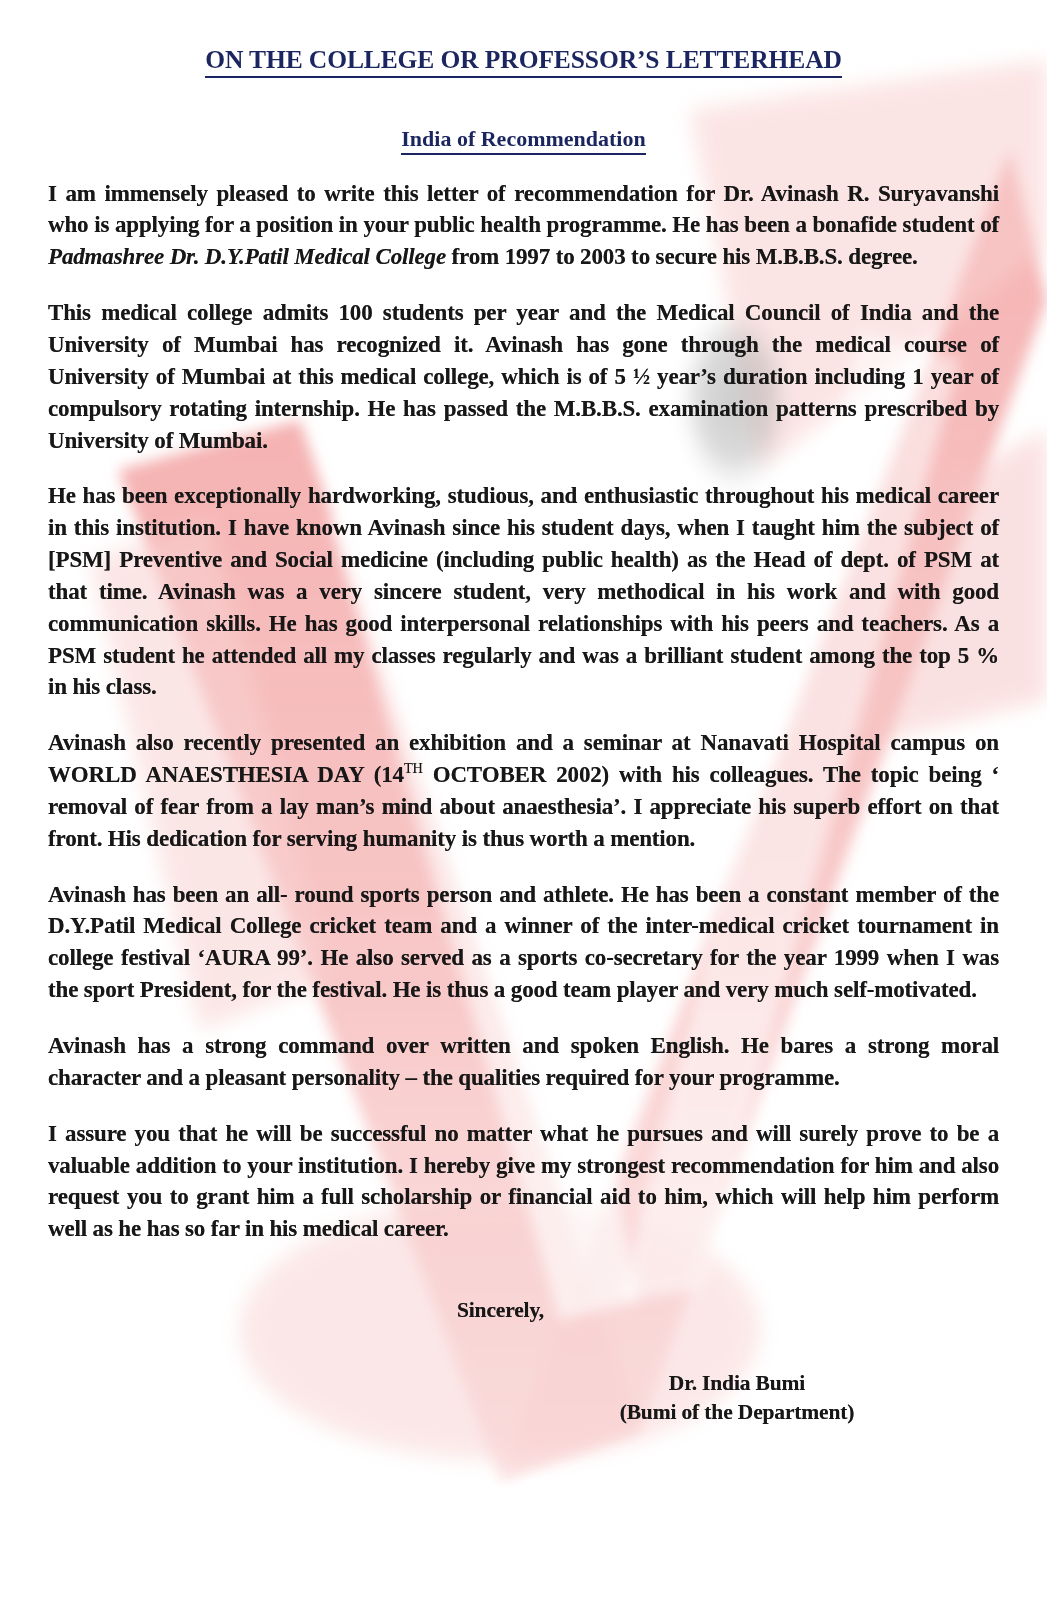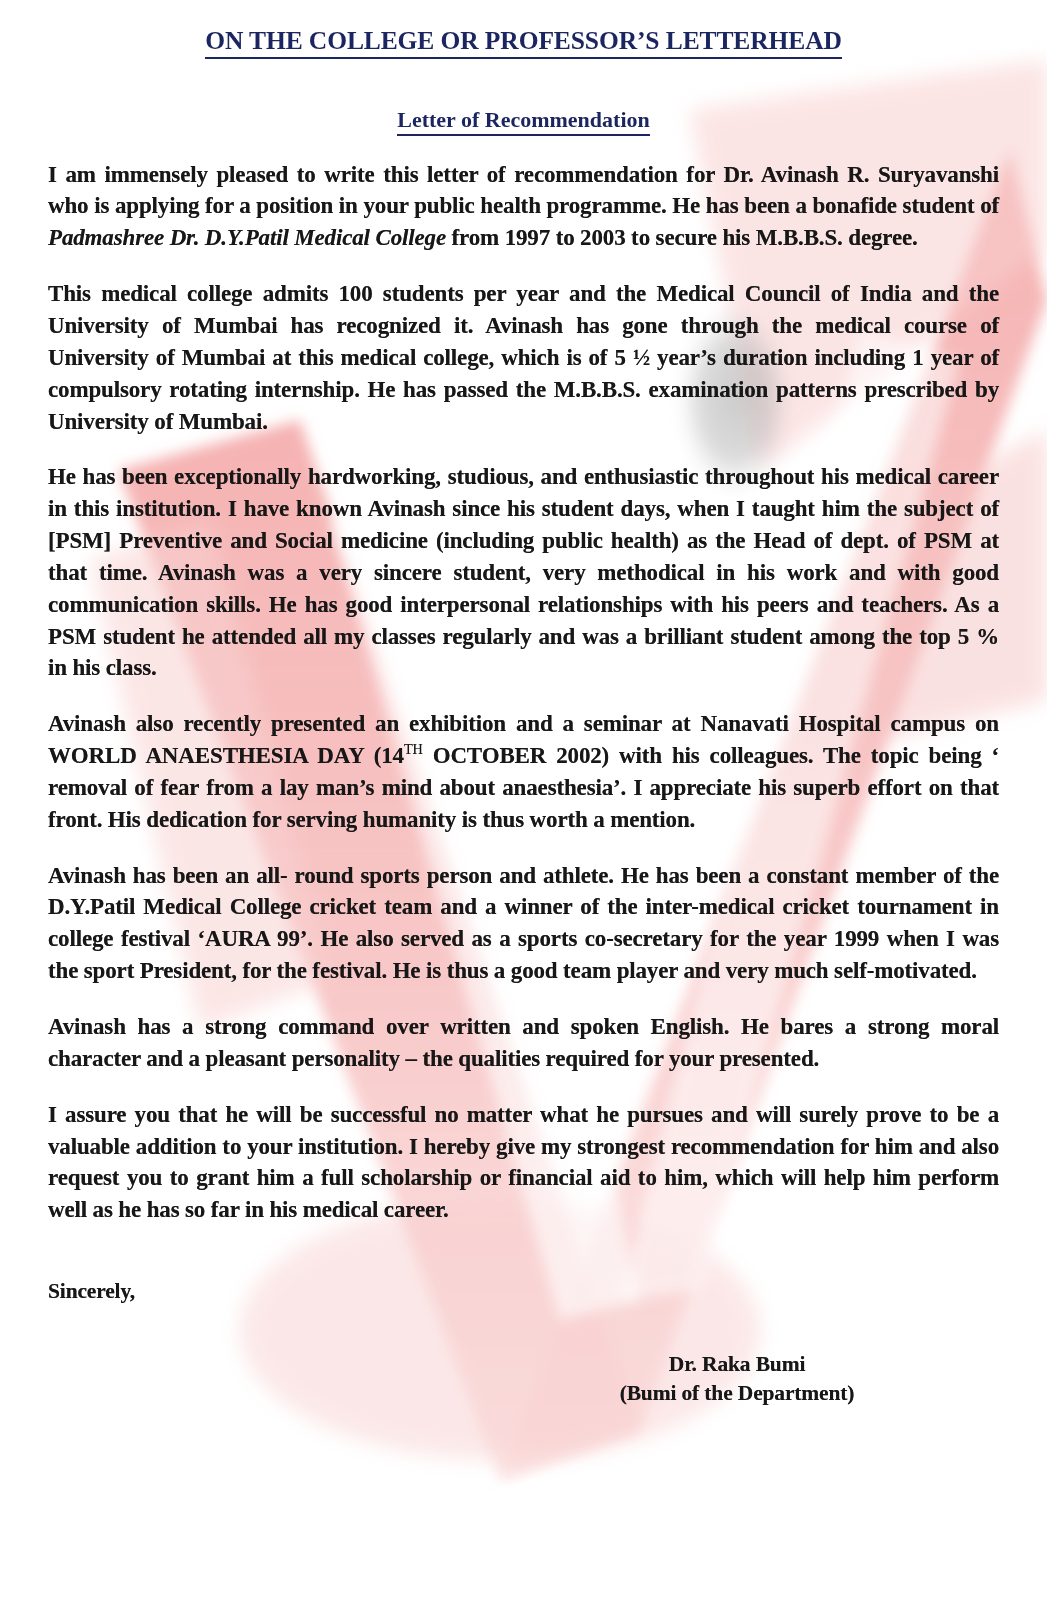"ON THE COLLEGE OR PROFESSOR’S" .doc-title { padding-top: 26px -> 45px }
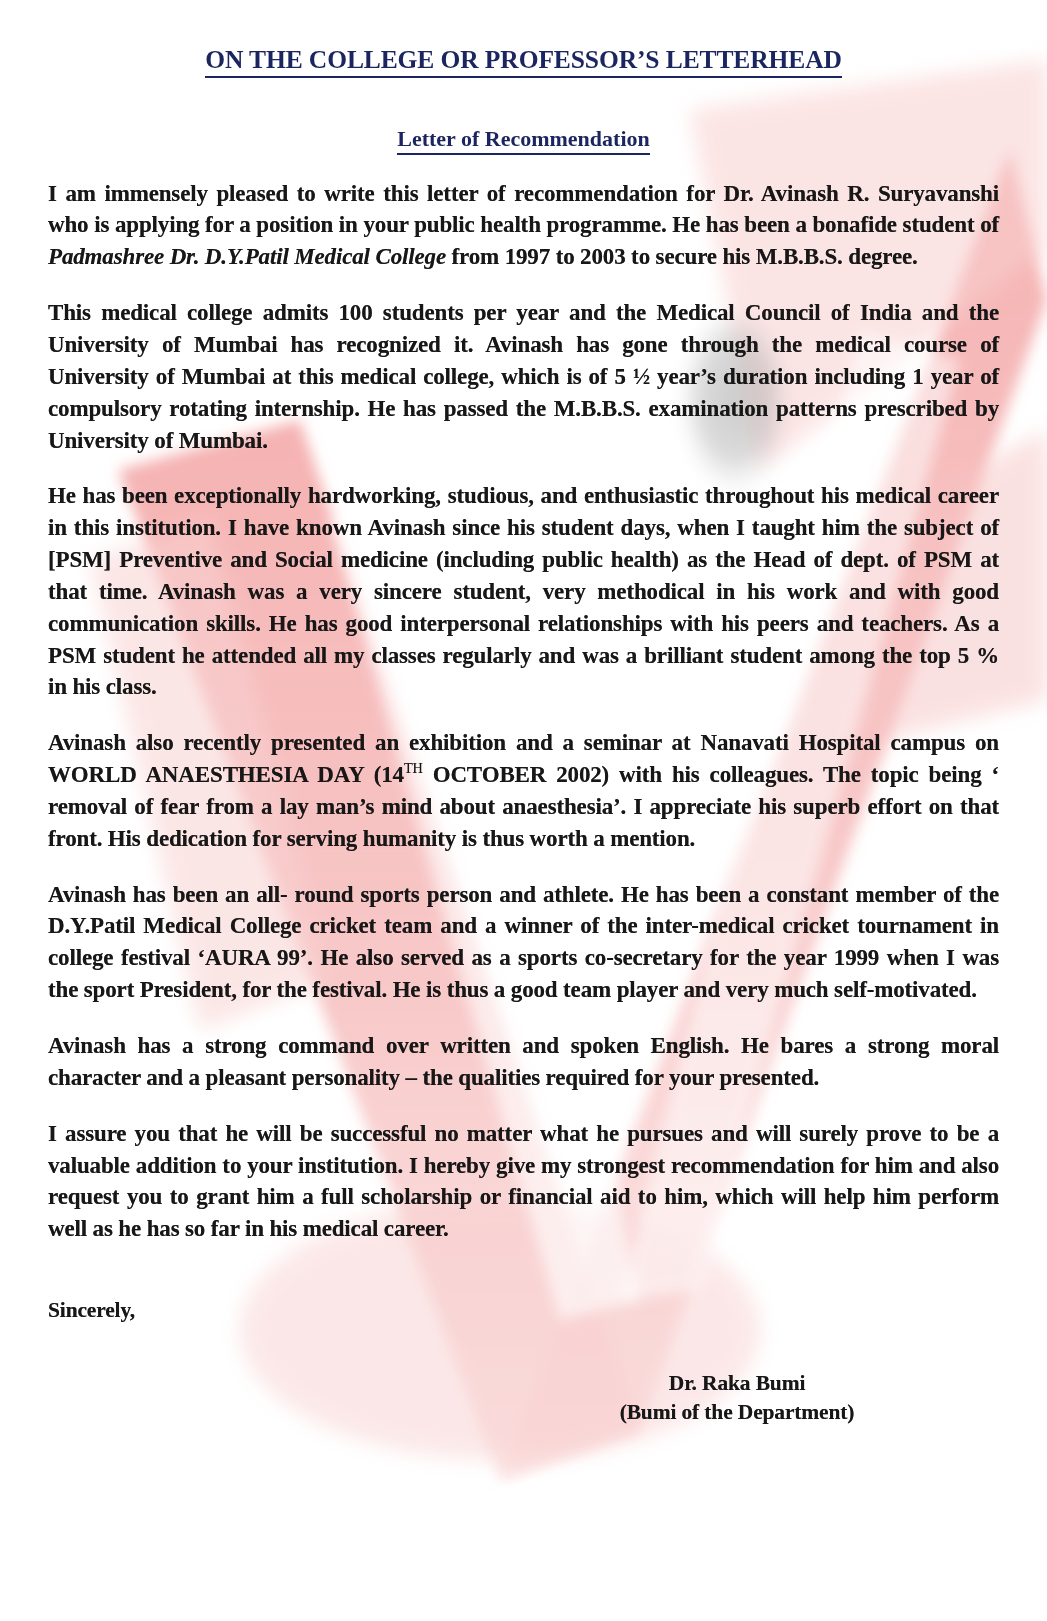"Letter of Recommendation" span.ul { text: Letter -> India }
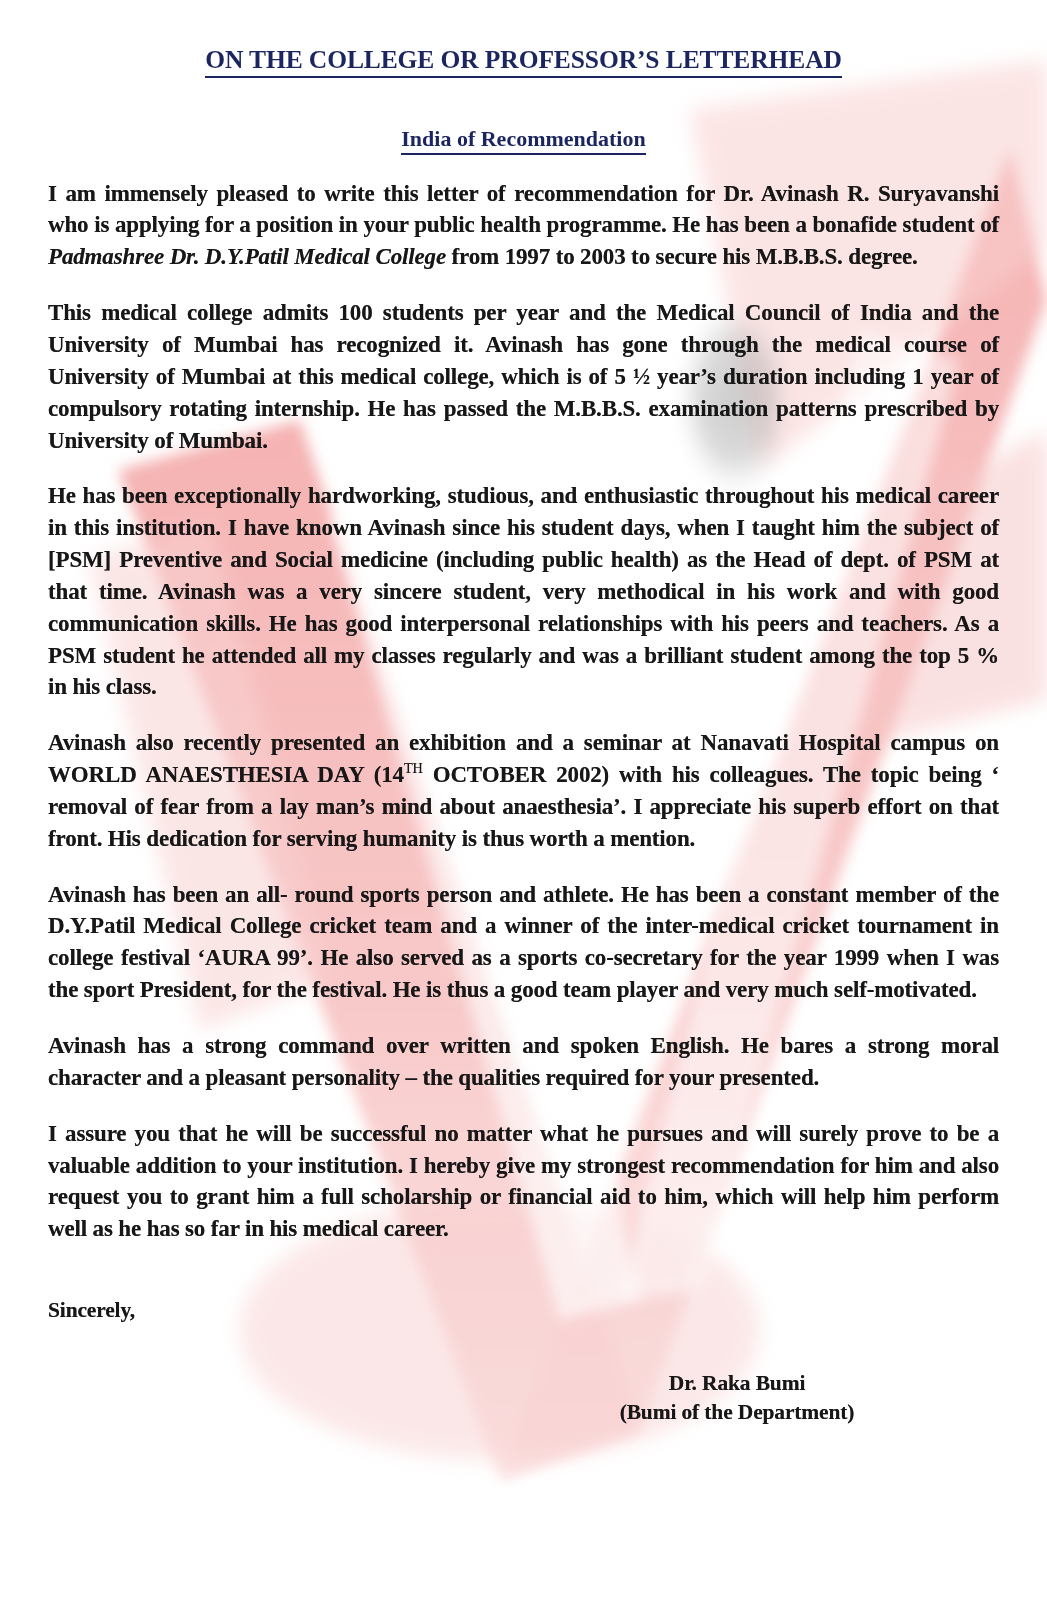"Avinash has a strong command" span { text: presented -> programme }
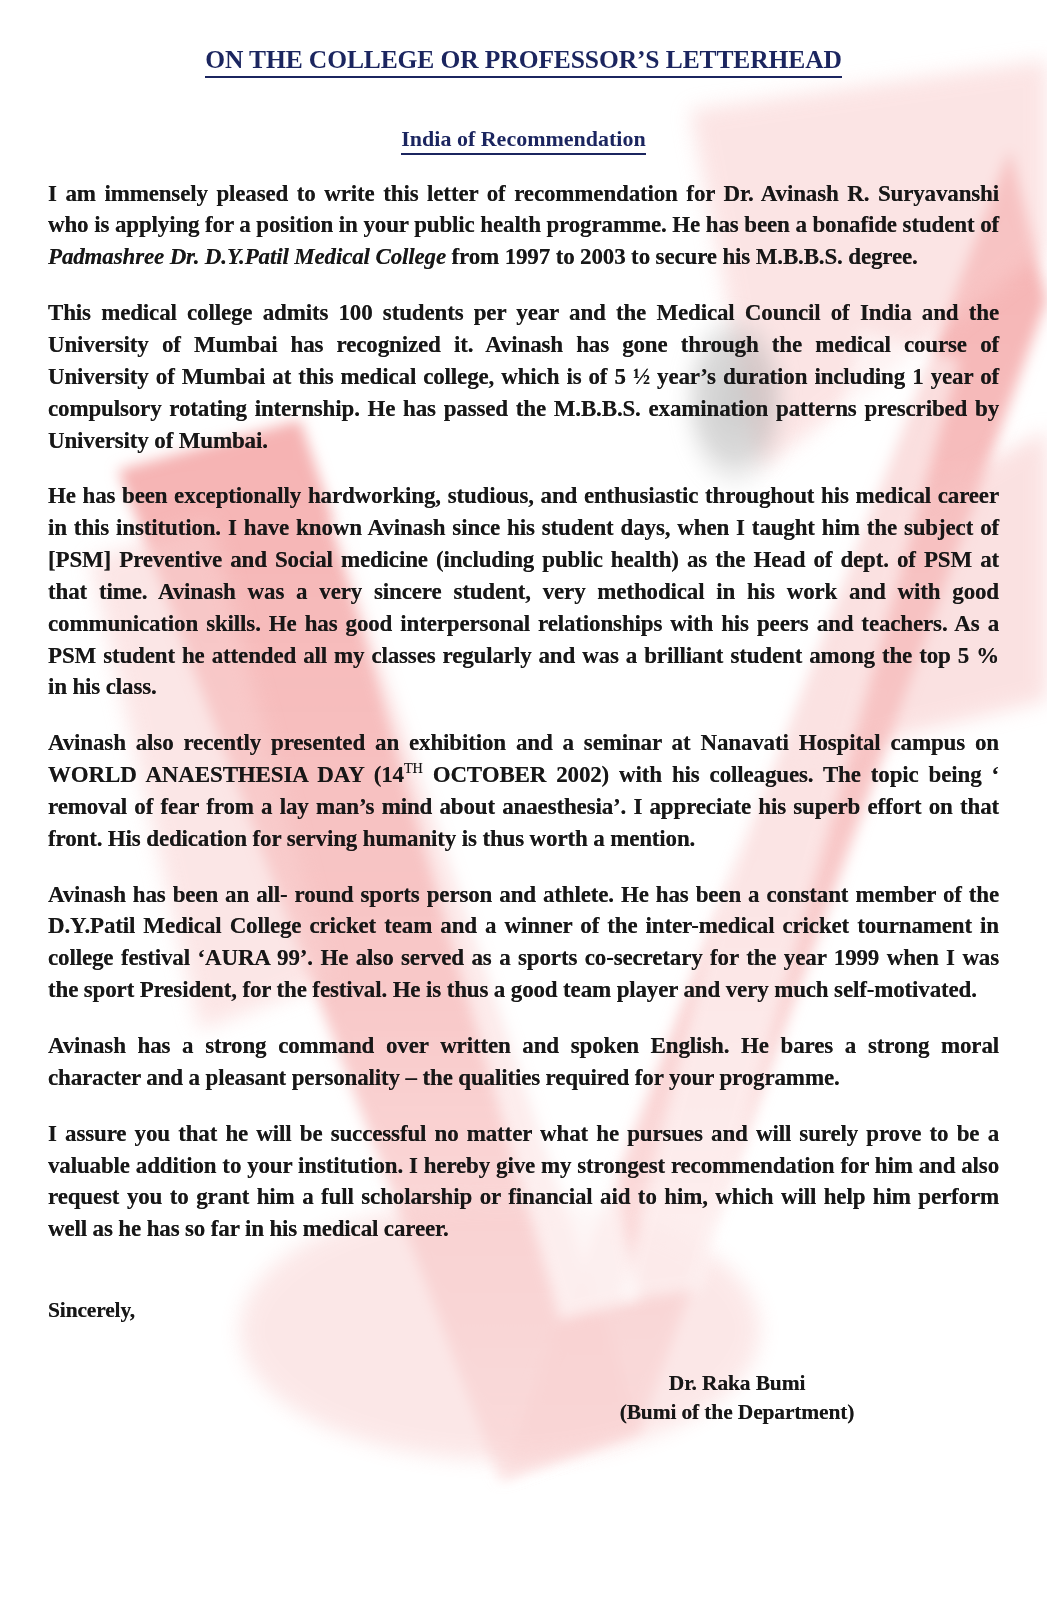"Sincerely," .sign-closing { text-align: left -> center }
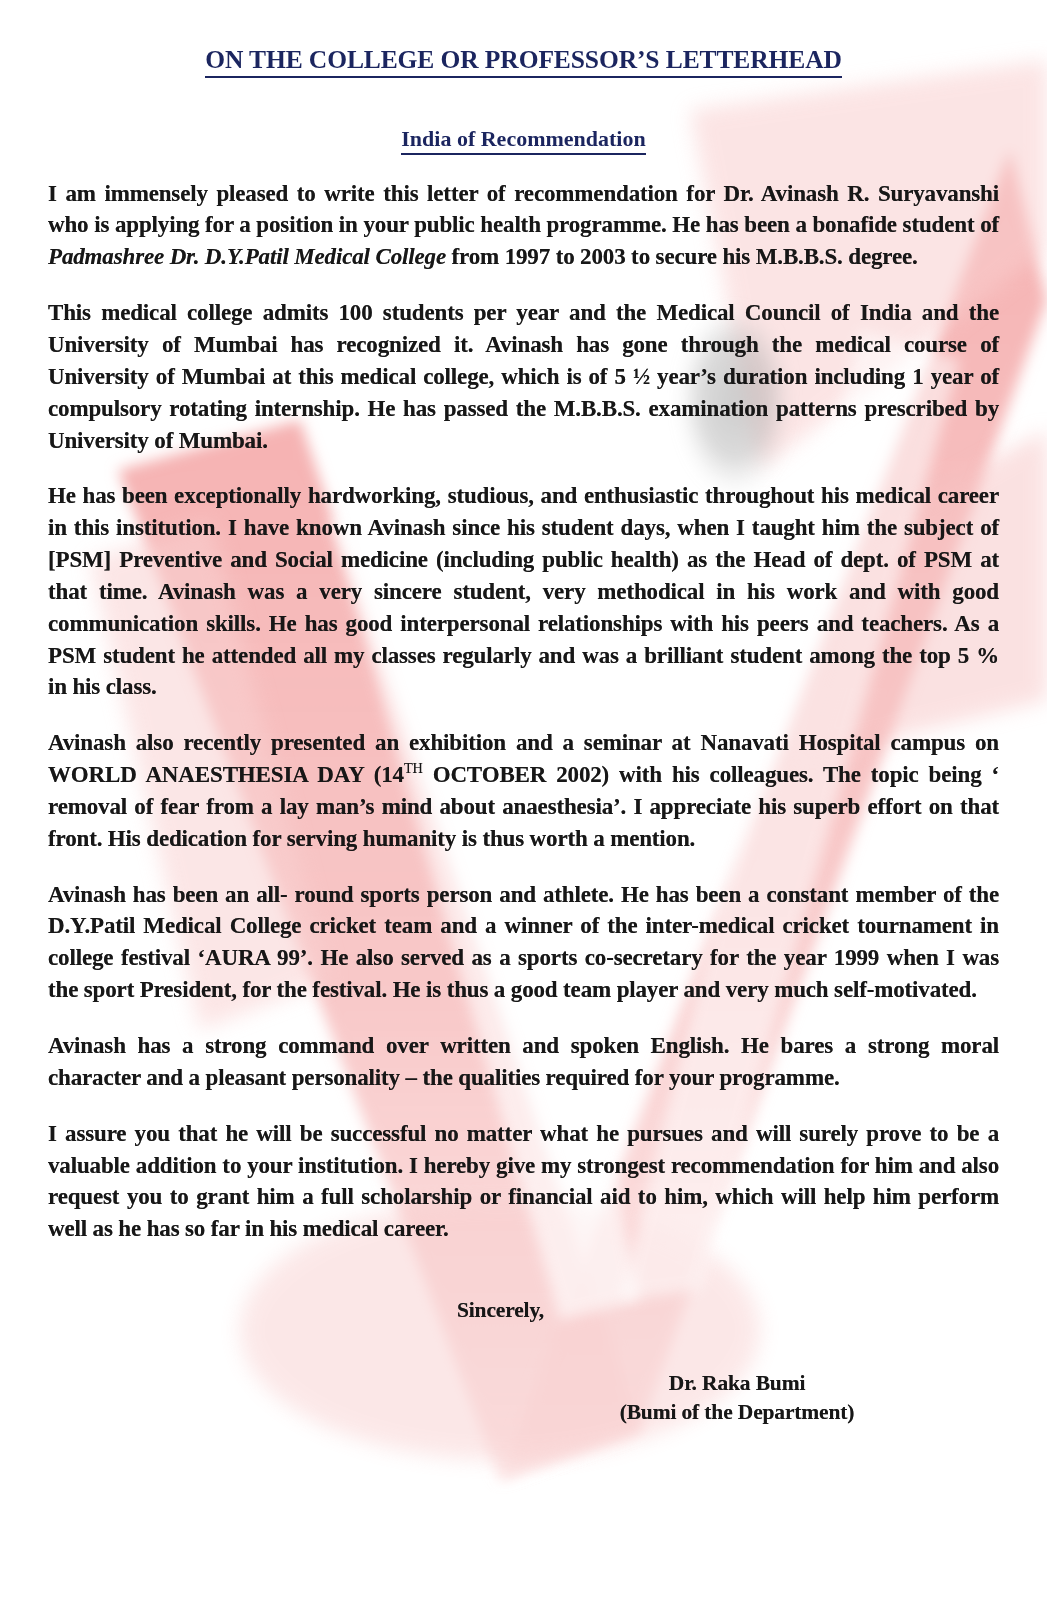"Dr. Raka Bumi" span.sign-name { text: Raka -> India }
